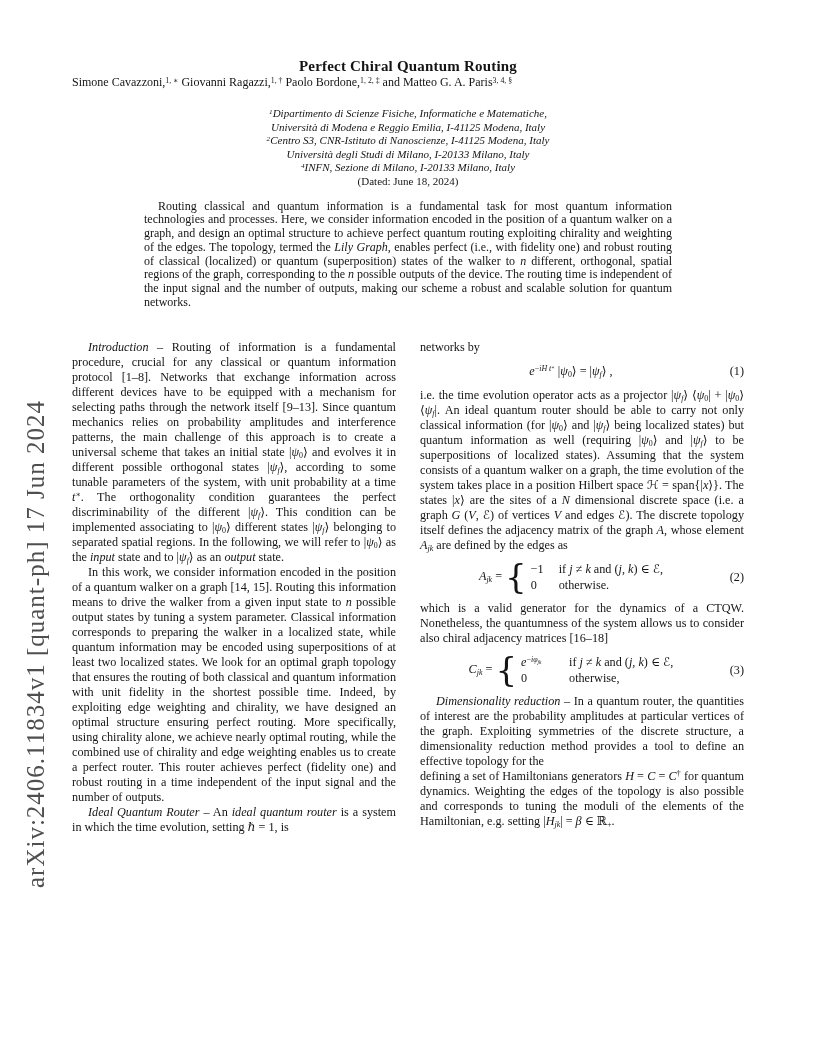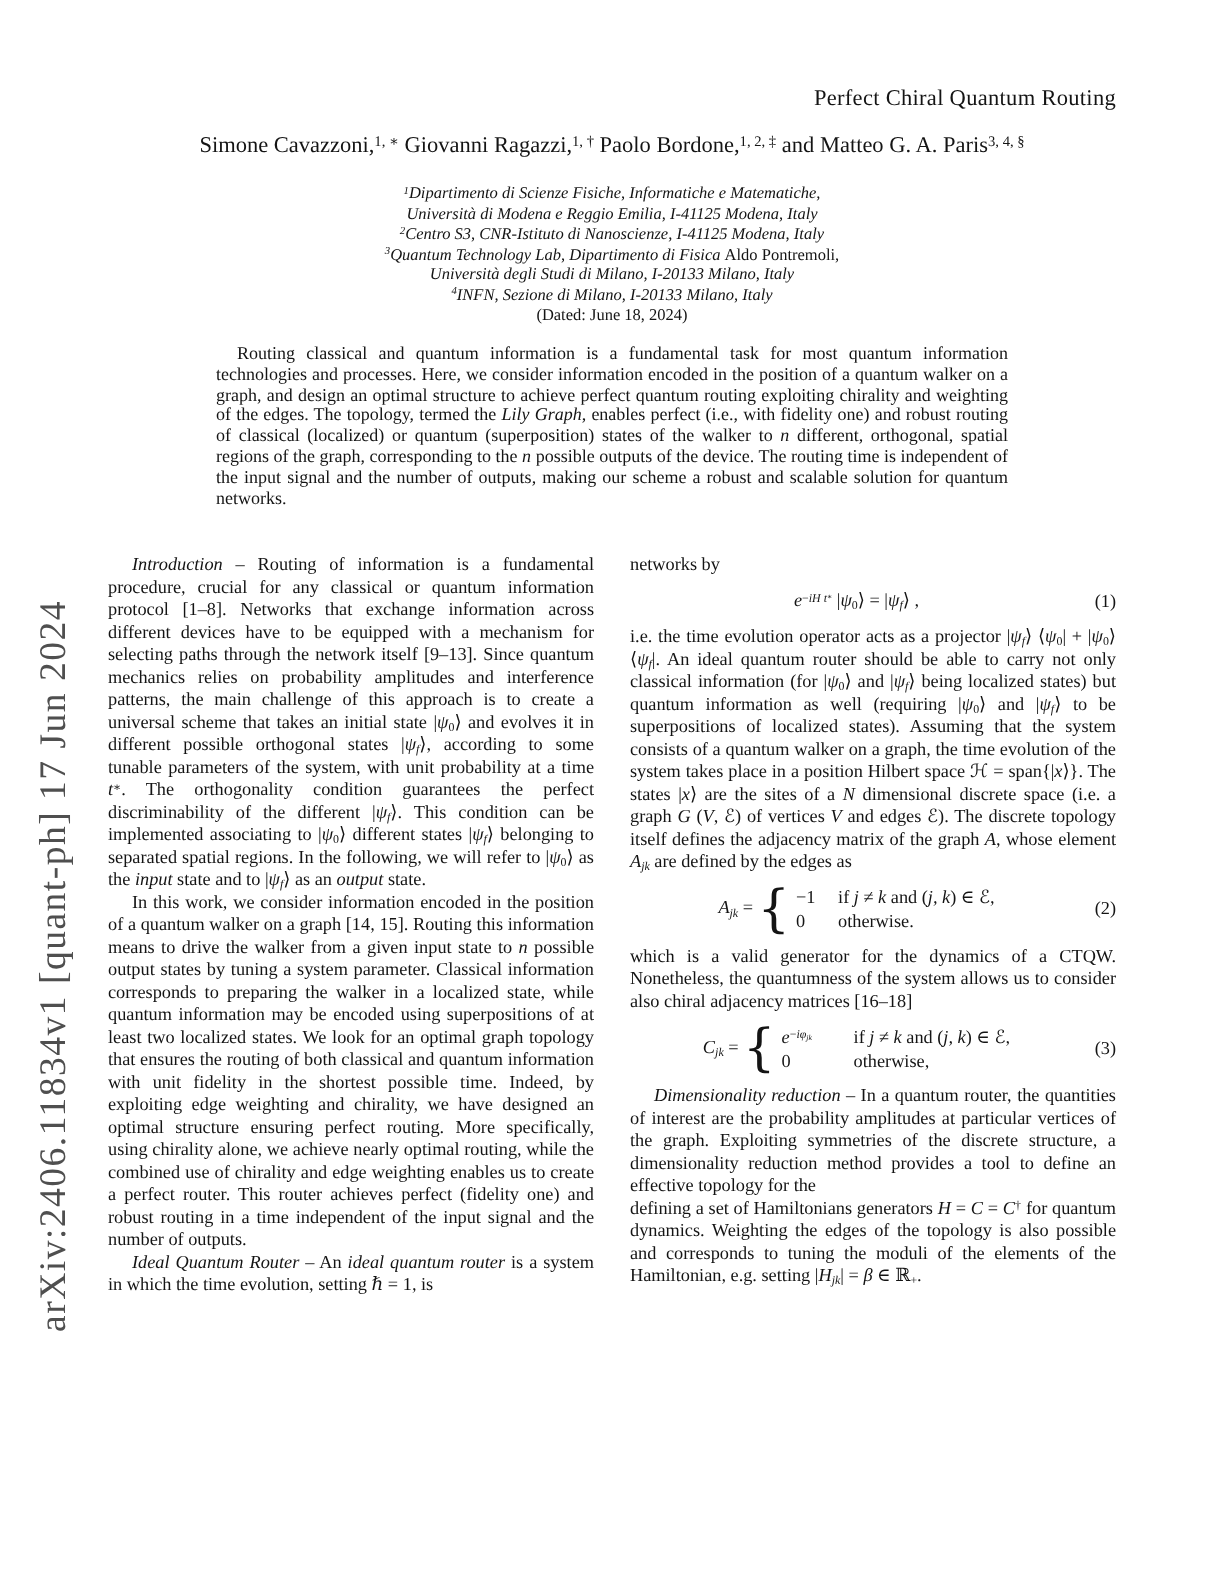"Perfect Chiral Quantum Routing" .title { font-weight: normal -> bold; text-align: right -> center }
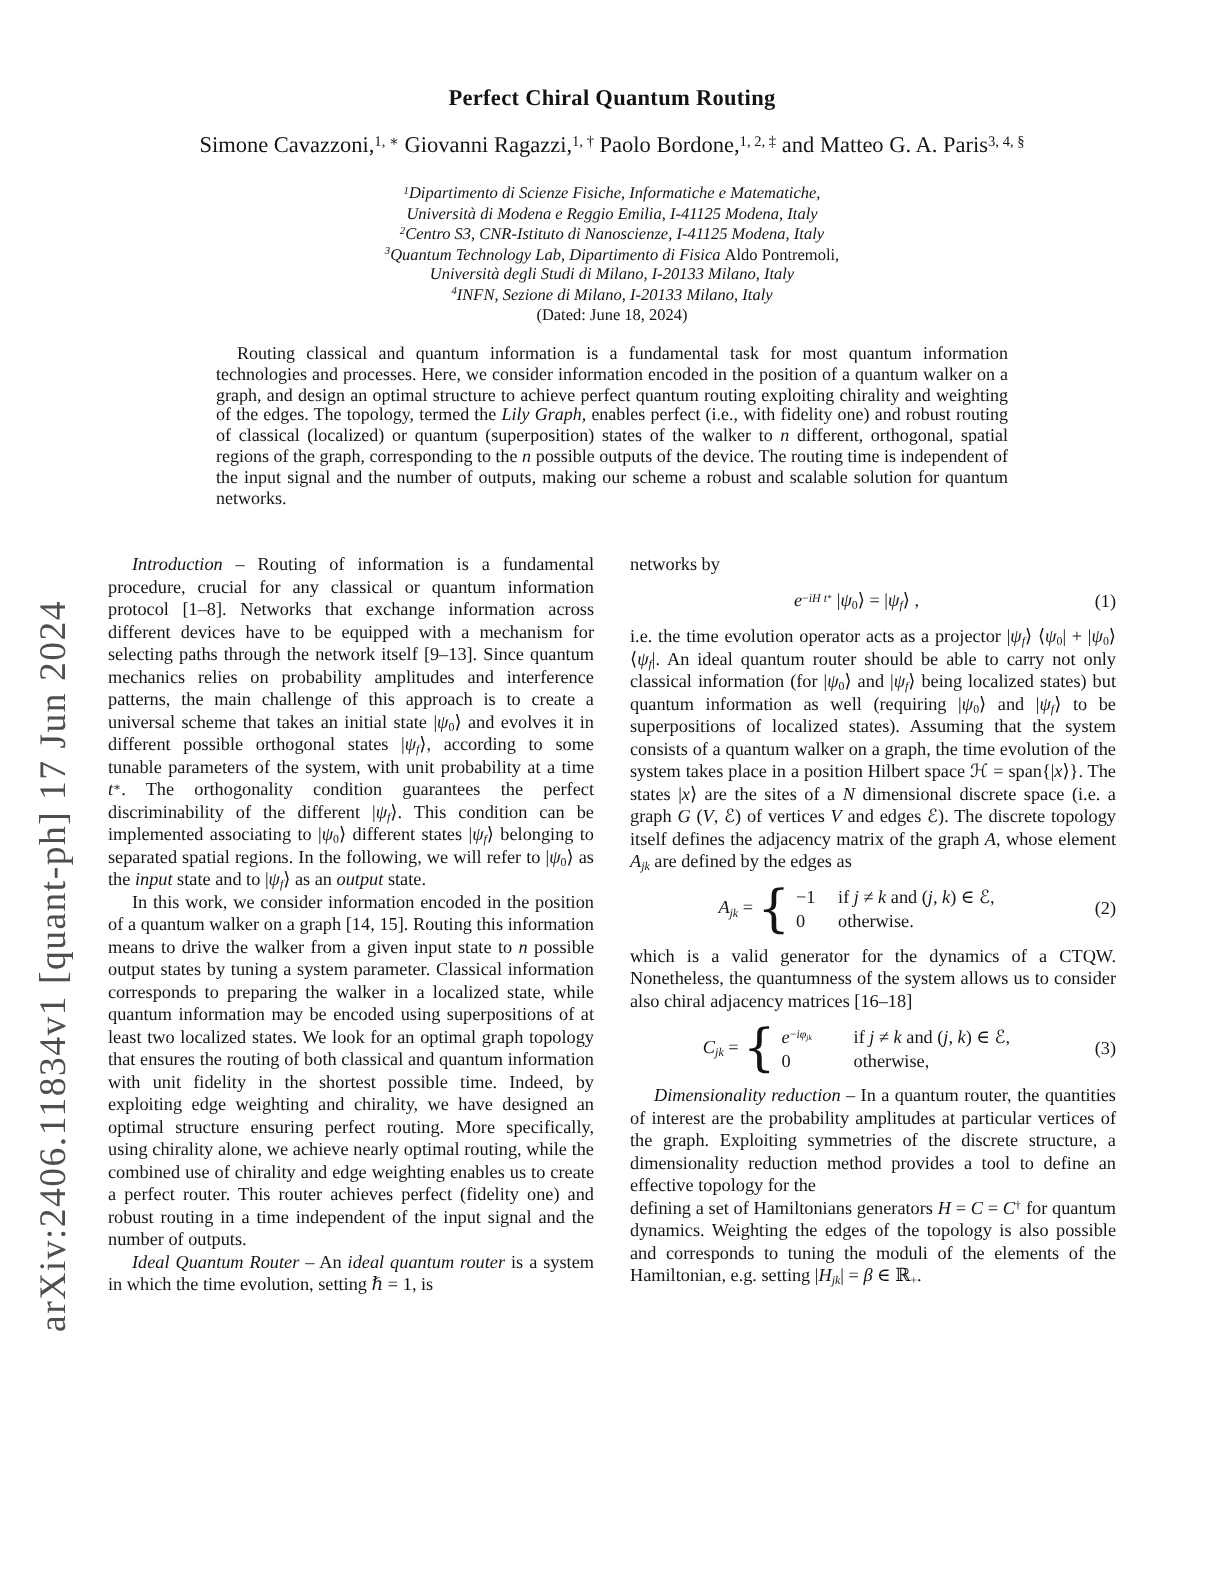"Simone Cavazzoni,1, ∗ Giovanni" .authors { font-size: 15px -> 12px; margin-top: 14px -> none; text-align: center -> left }
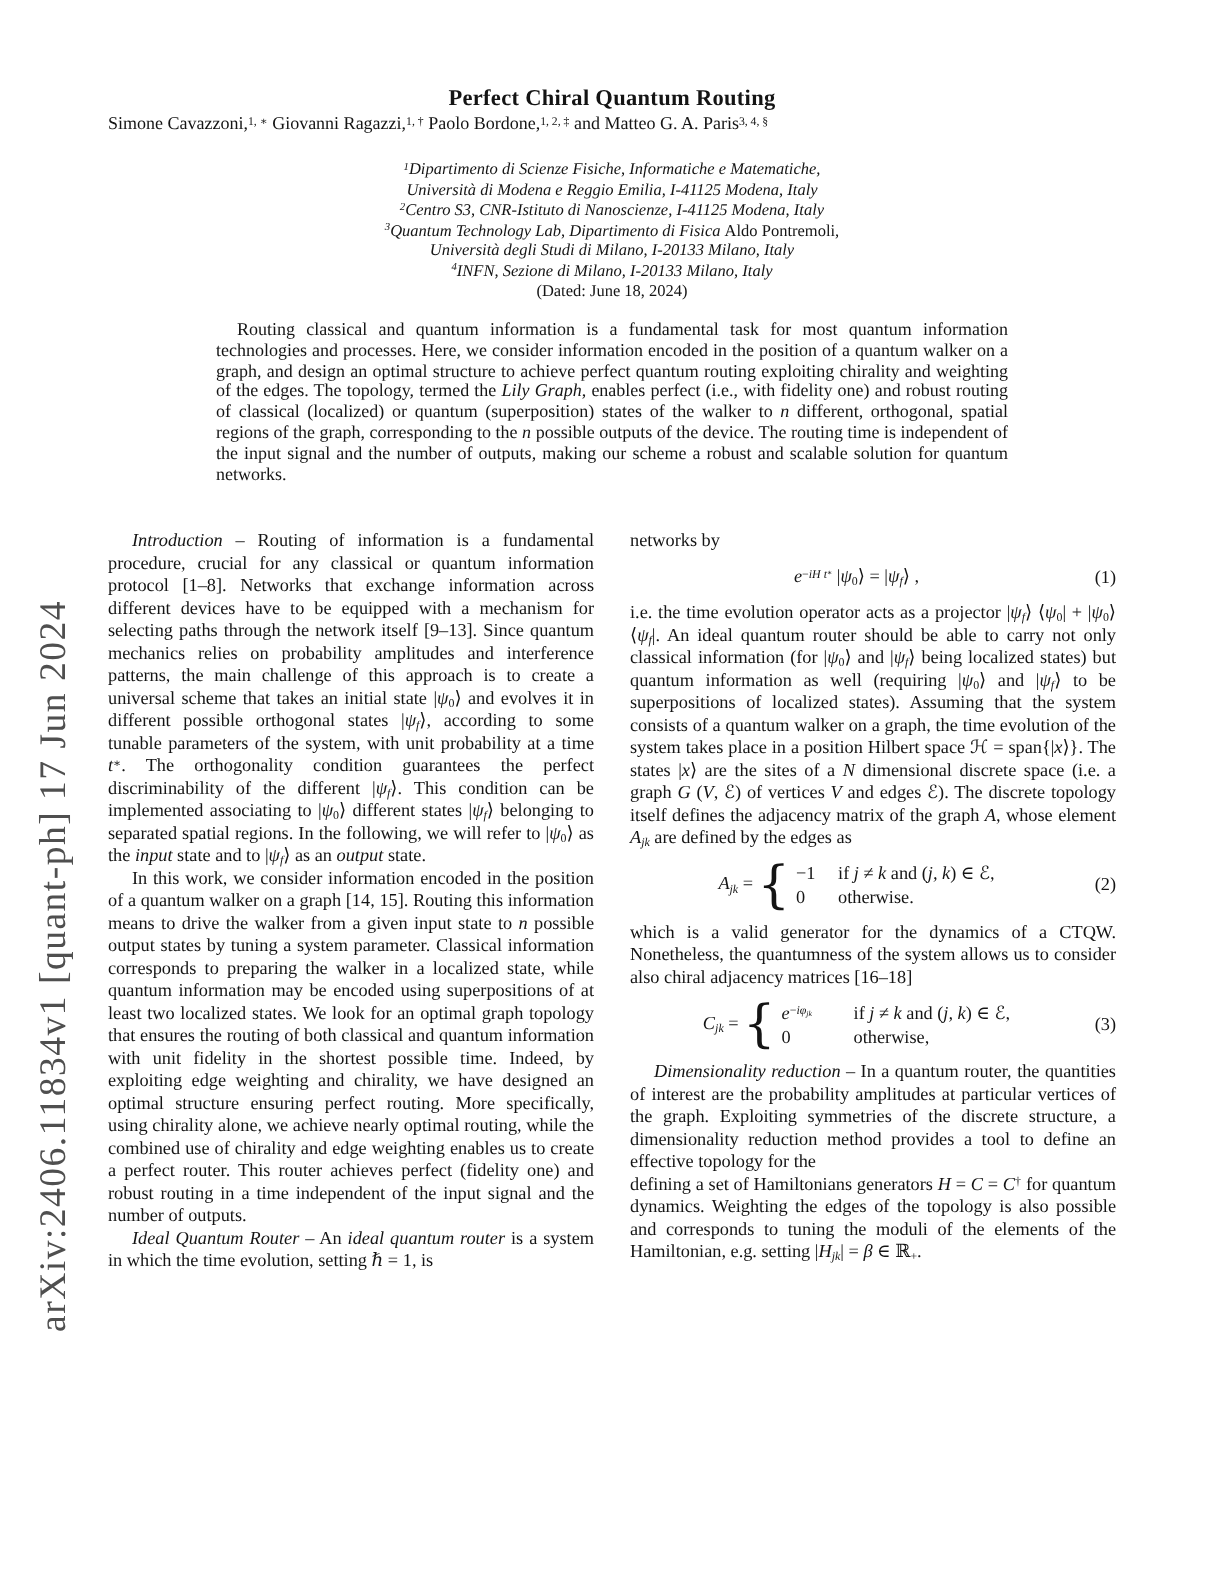"3Quantum Technology Lab, Dipartimento di" div.aff-line { html: <div><sup>3</sup>Quantum Technology Lab, Dipartimento di Fisica <span>Aldo Pontremoli</span>,</div> -> none }
